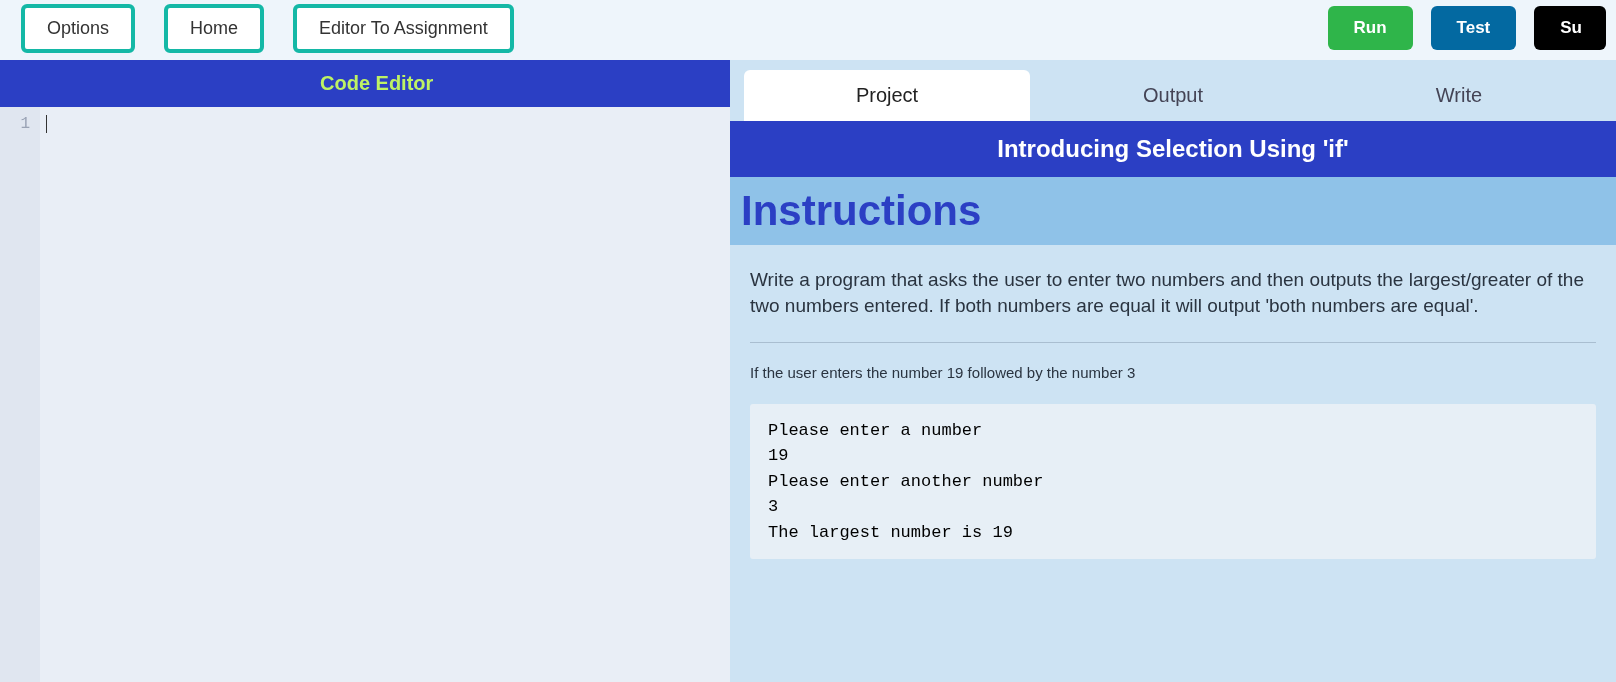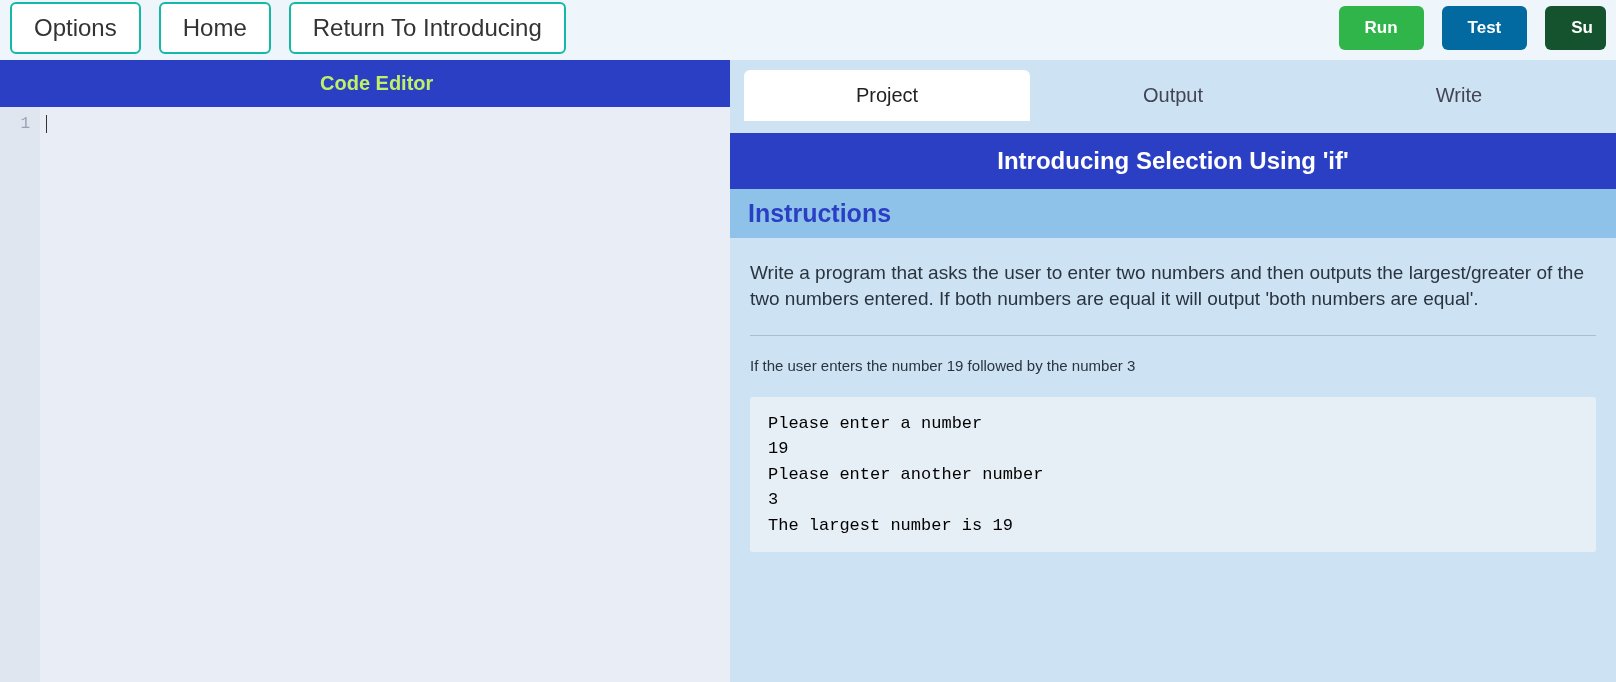"Options" .nav-btn { border: 2px solid #14b8a6 -> 4px solid #14b8a6; font-size: 24px -> 18px; margin-left: none -> 11px }
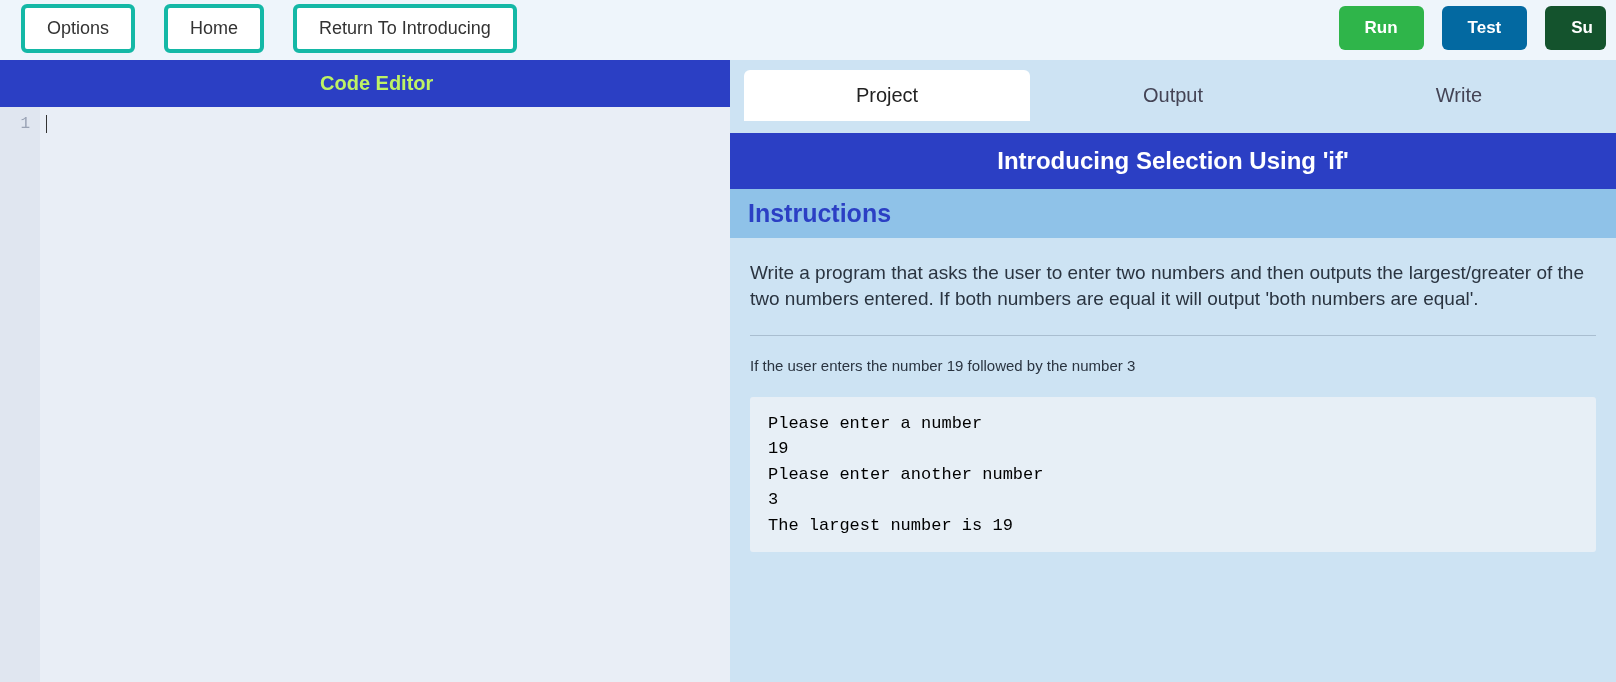"Return To Introducing" button.nav-btn { text: Return To Introducing -> Editor To Assignment }
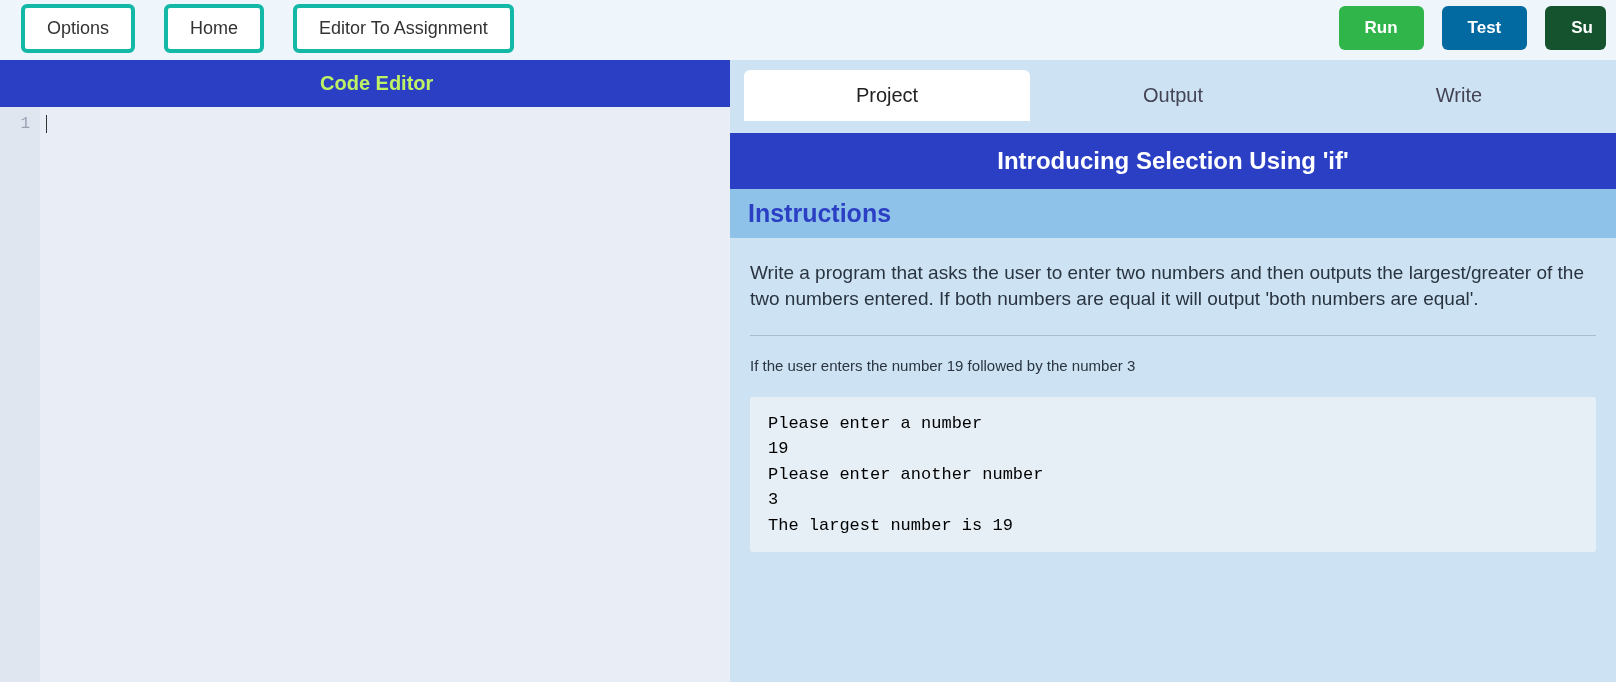"Su" .submit { background: #14532d -> #000000; padding-right: 13px -> 24px }
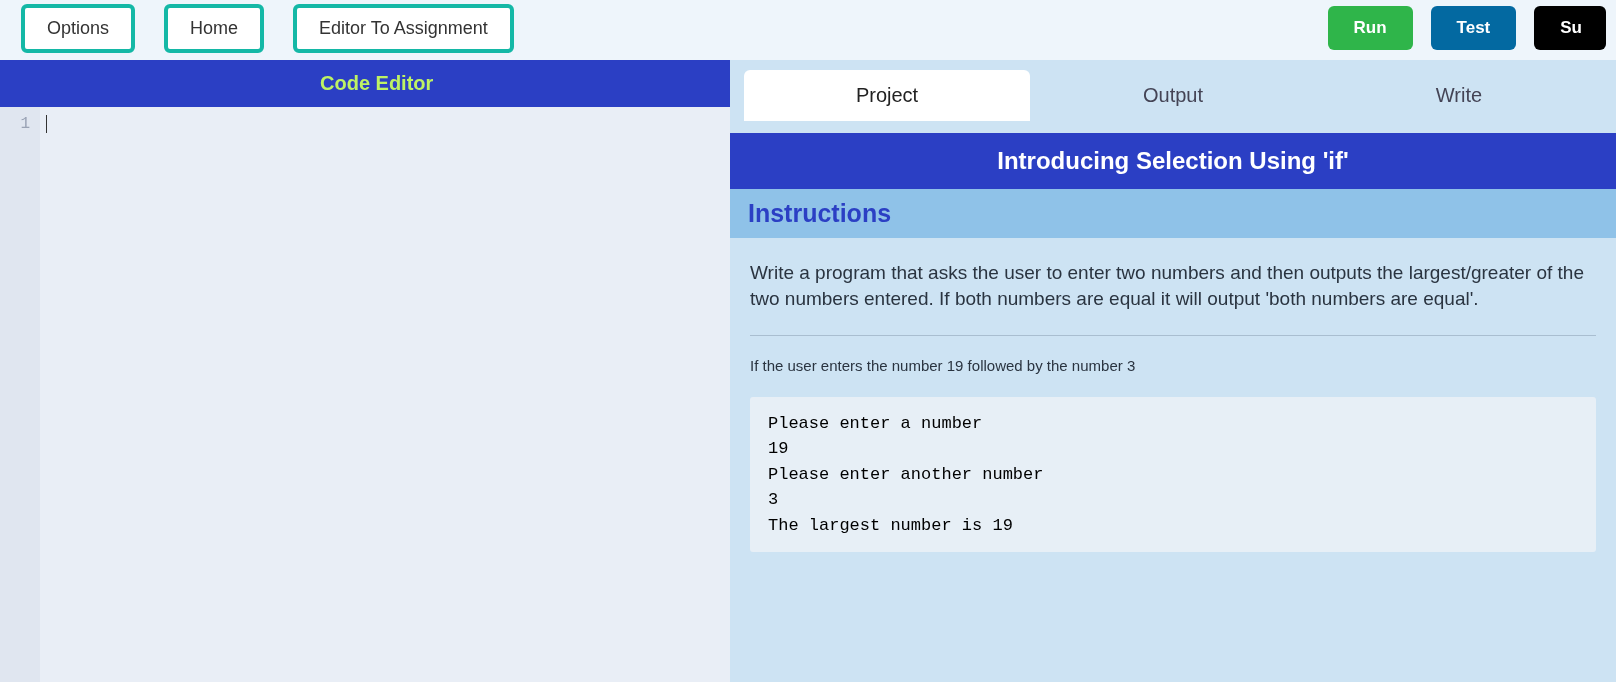"Project" .tabs { padding: 0 14px 12px 14px -> 0 14px 0 14px }
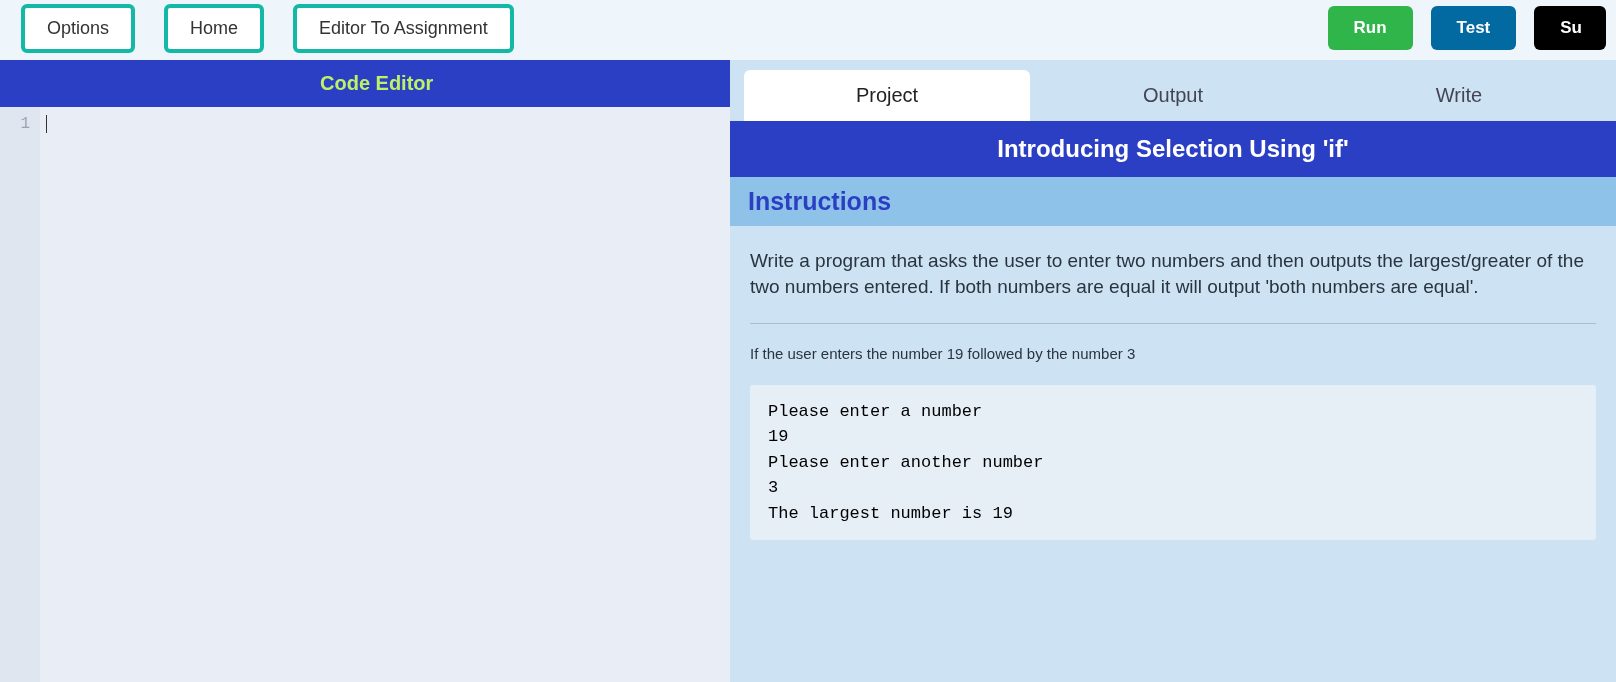"Instructions" .instructions-hdr { font-size: 25px -> 42px; padding: 10px 18px -> 10px 11px }
